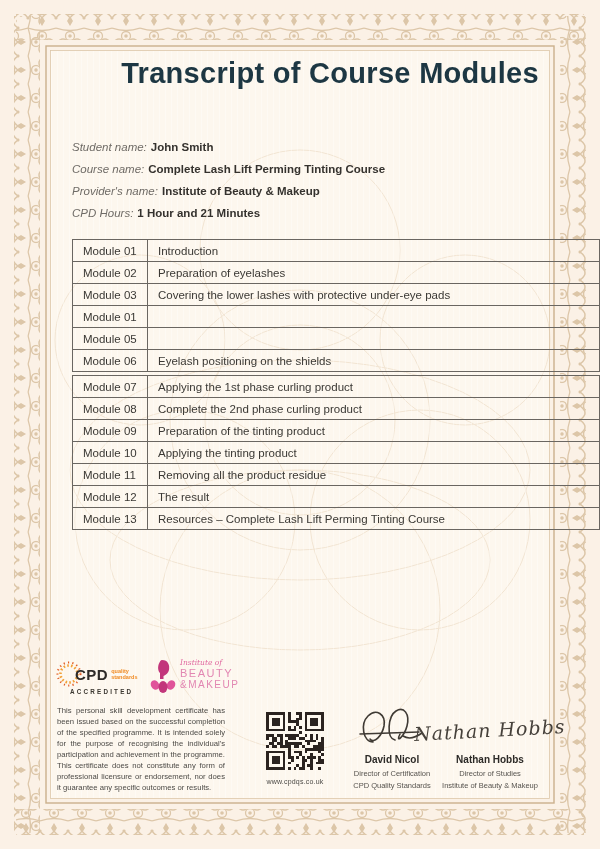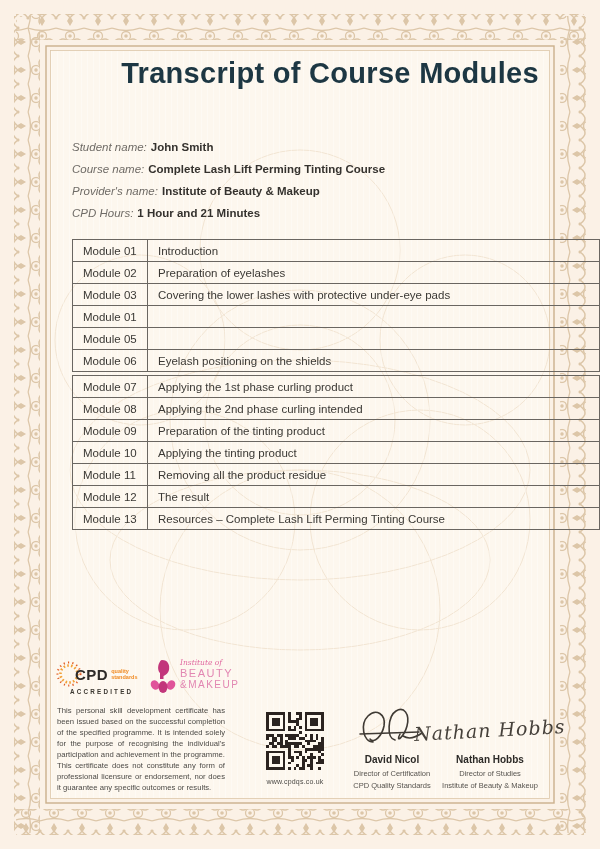"Applying the 2nd phase curling" div.mcell-title { text: Applying the 2nd phase curling intended -> Complete the 2nd phase curling product }
